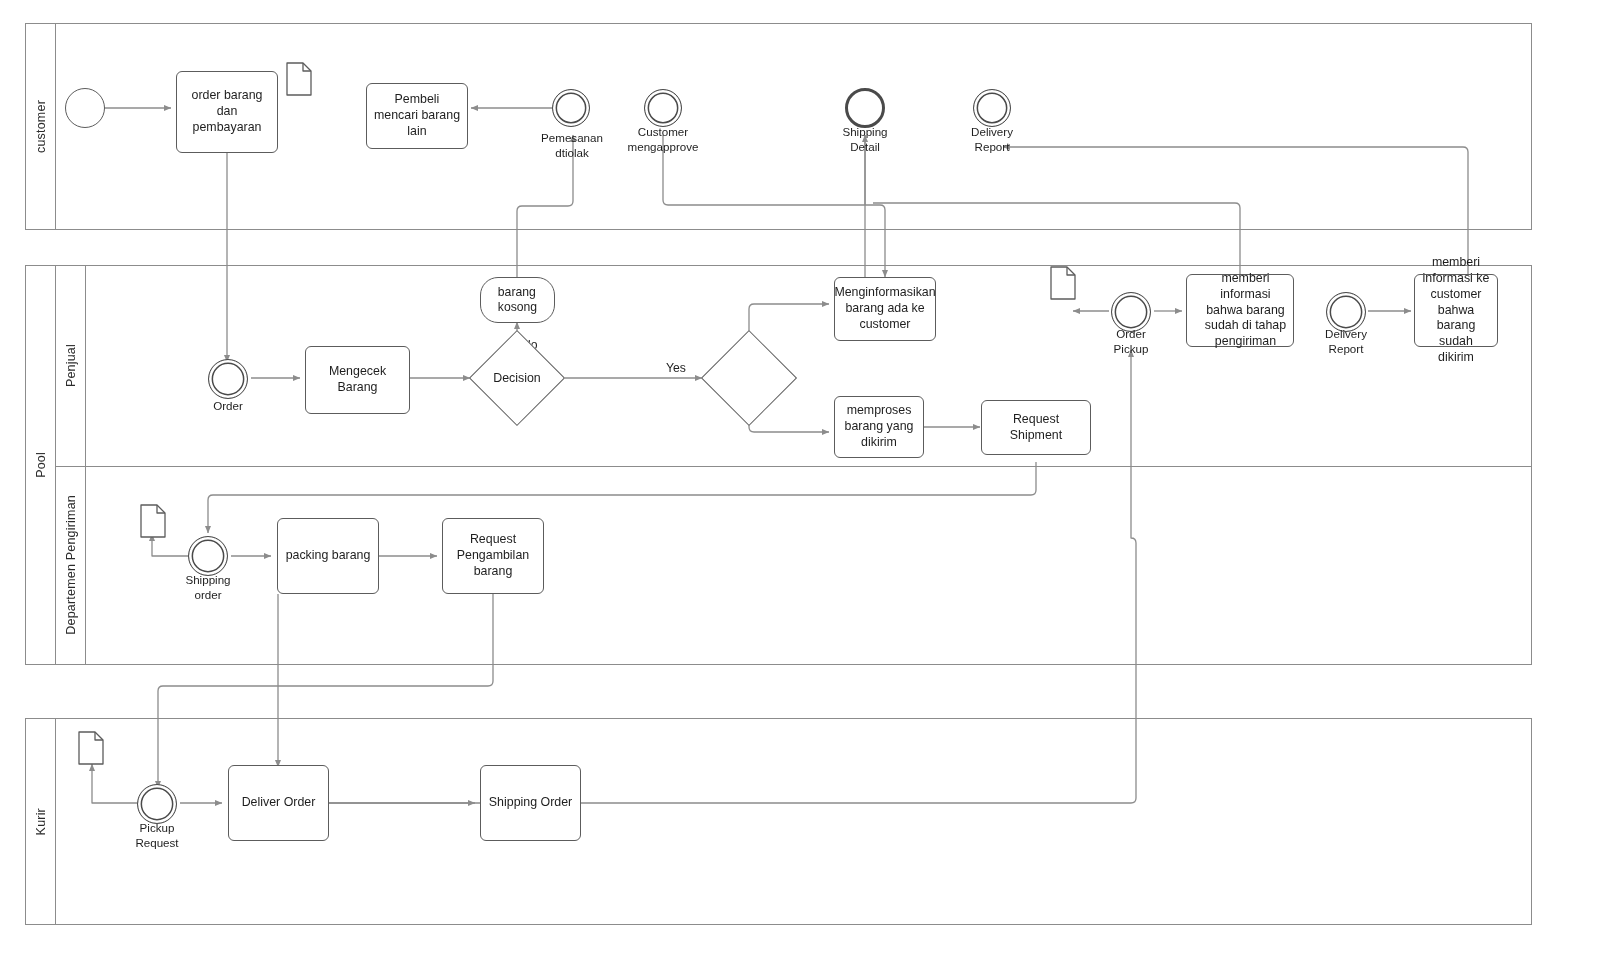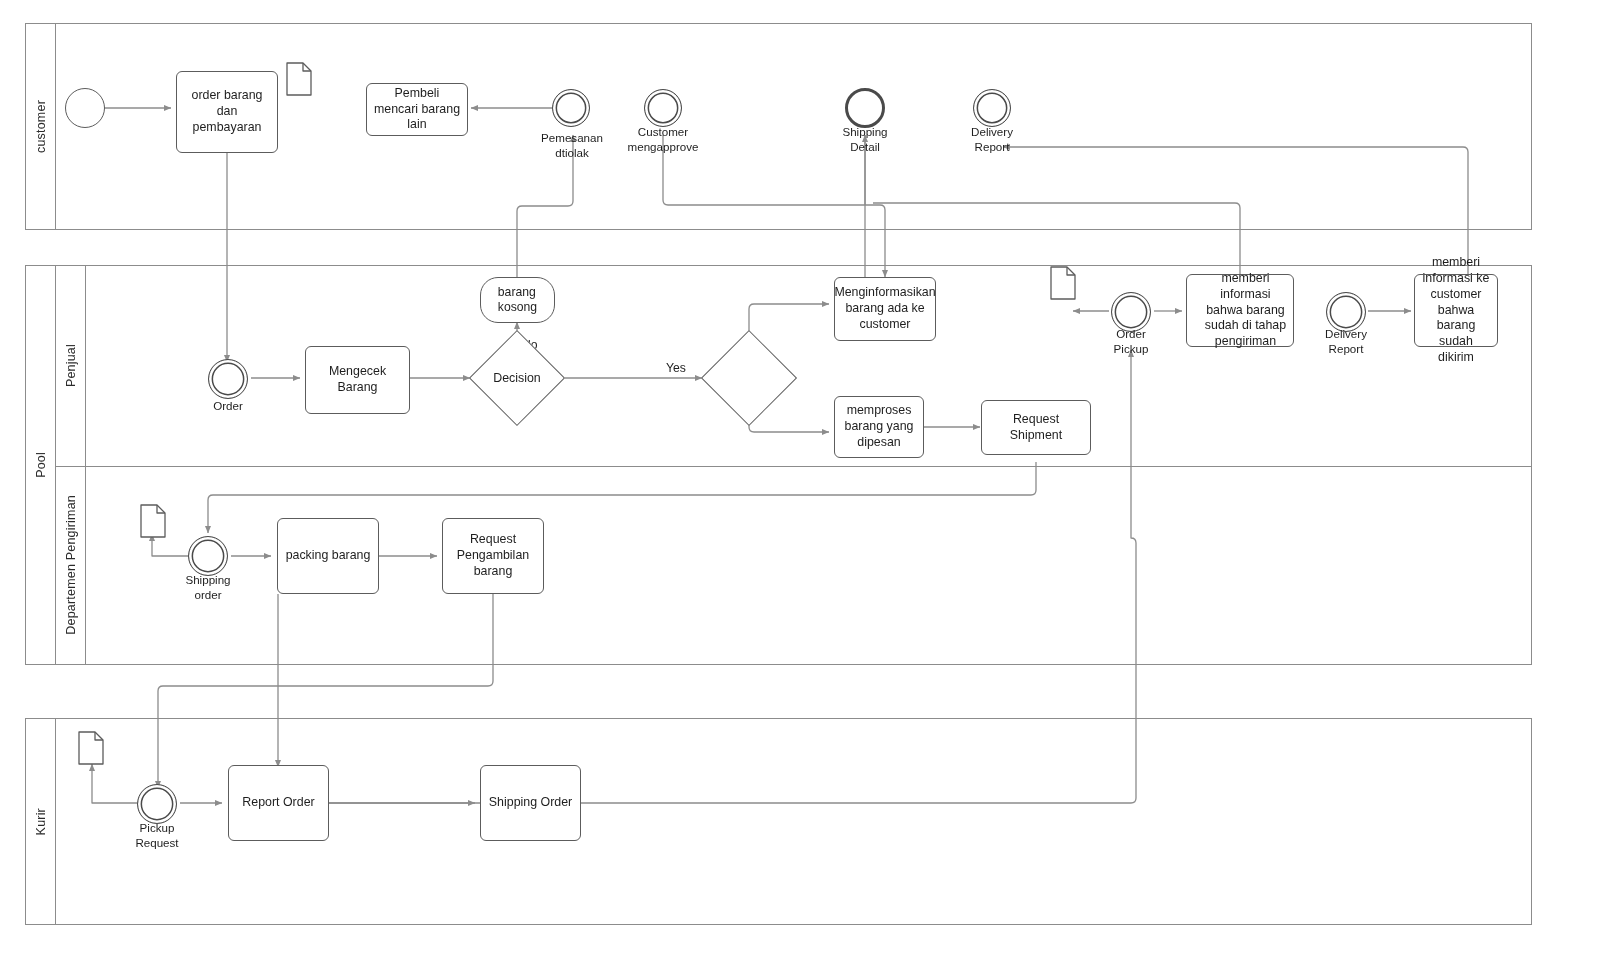"Pembeli mencari barang lain" div.task { height: 53px -> 66px }
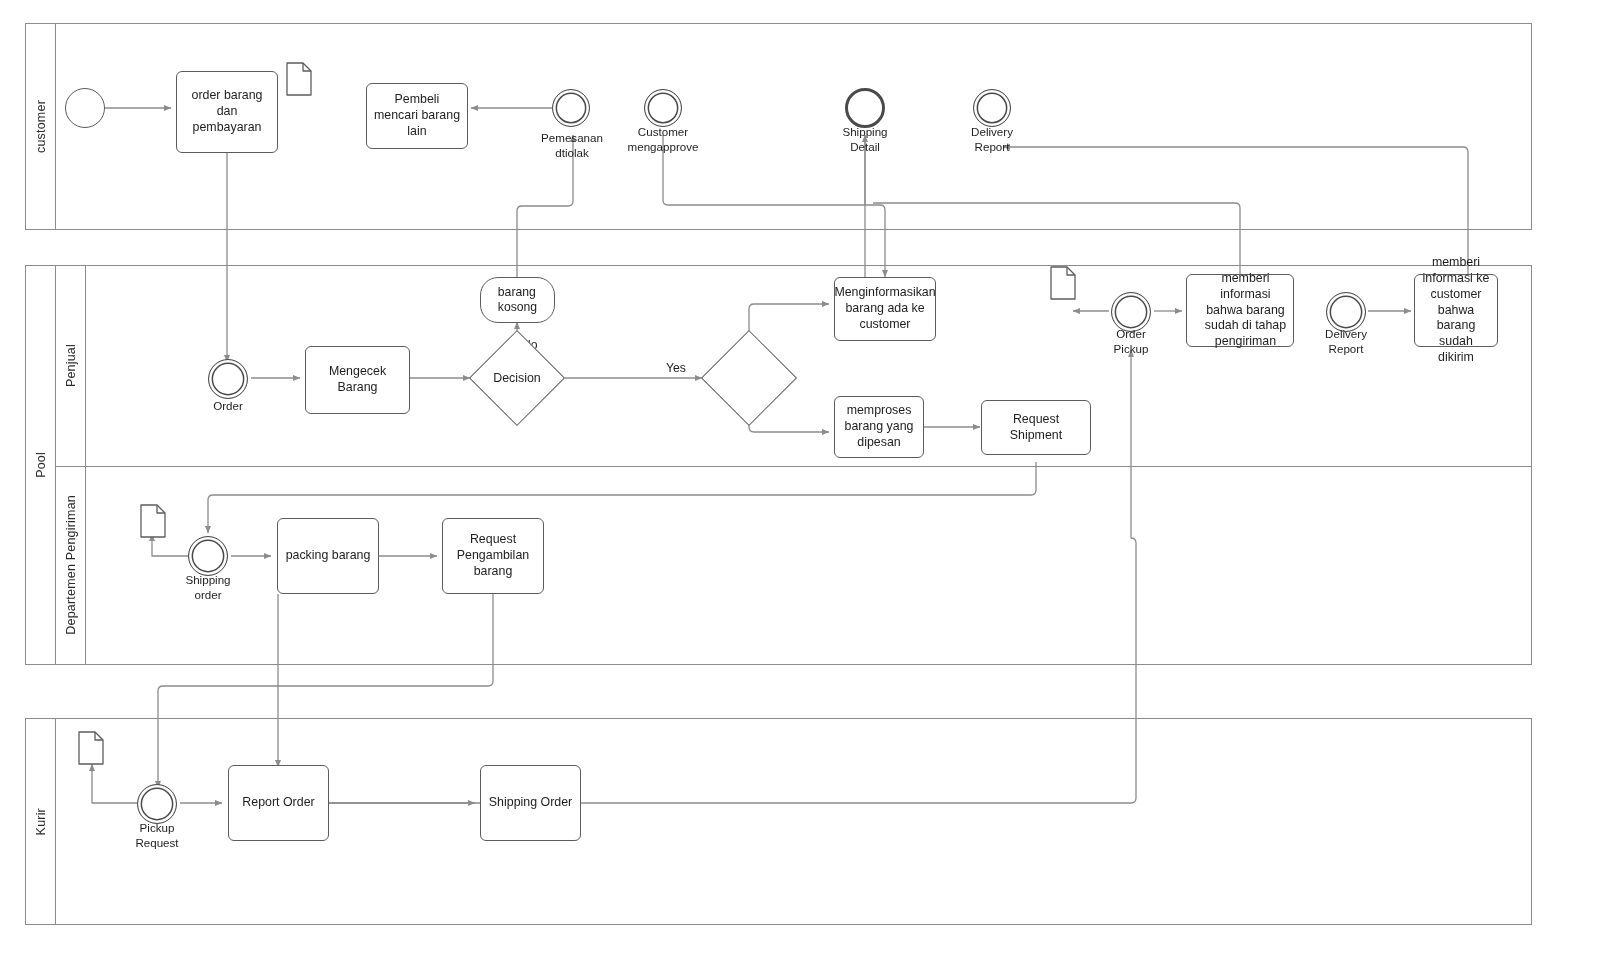"memproses barang yang dipesan" div.task { text: dipesan -> dikirim }
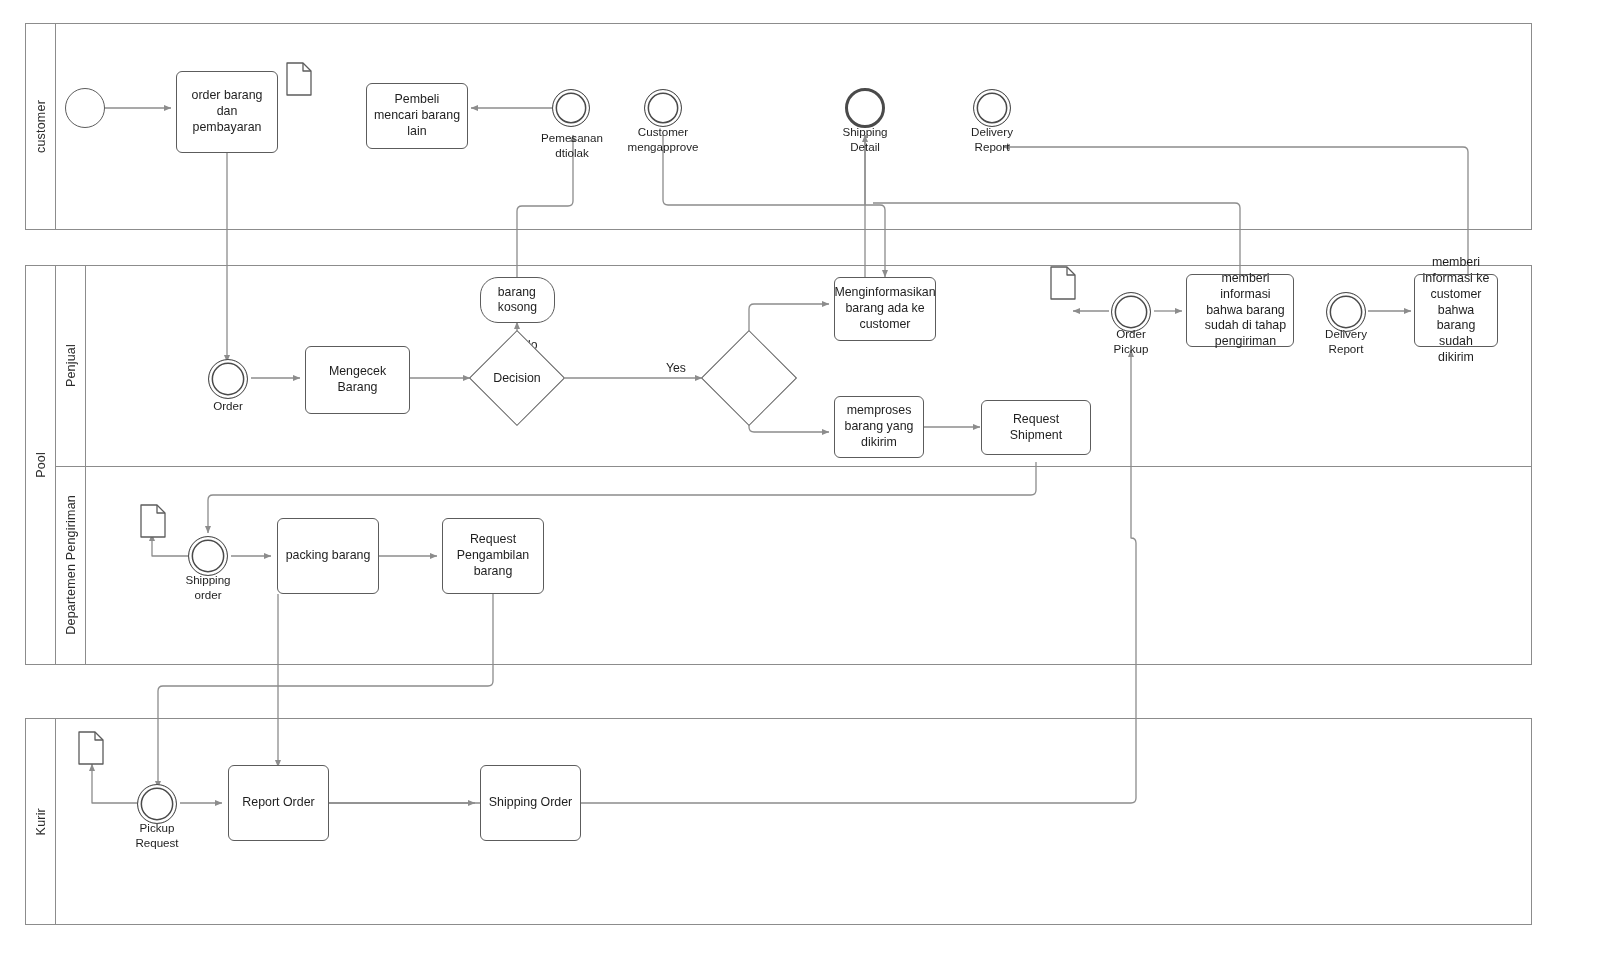"Report Order" div.task { text: Report -> Deliver }
